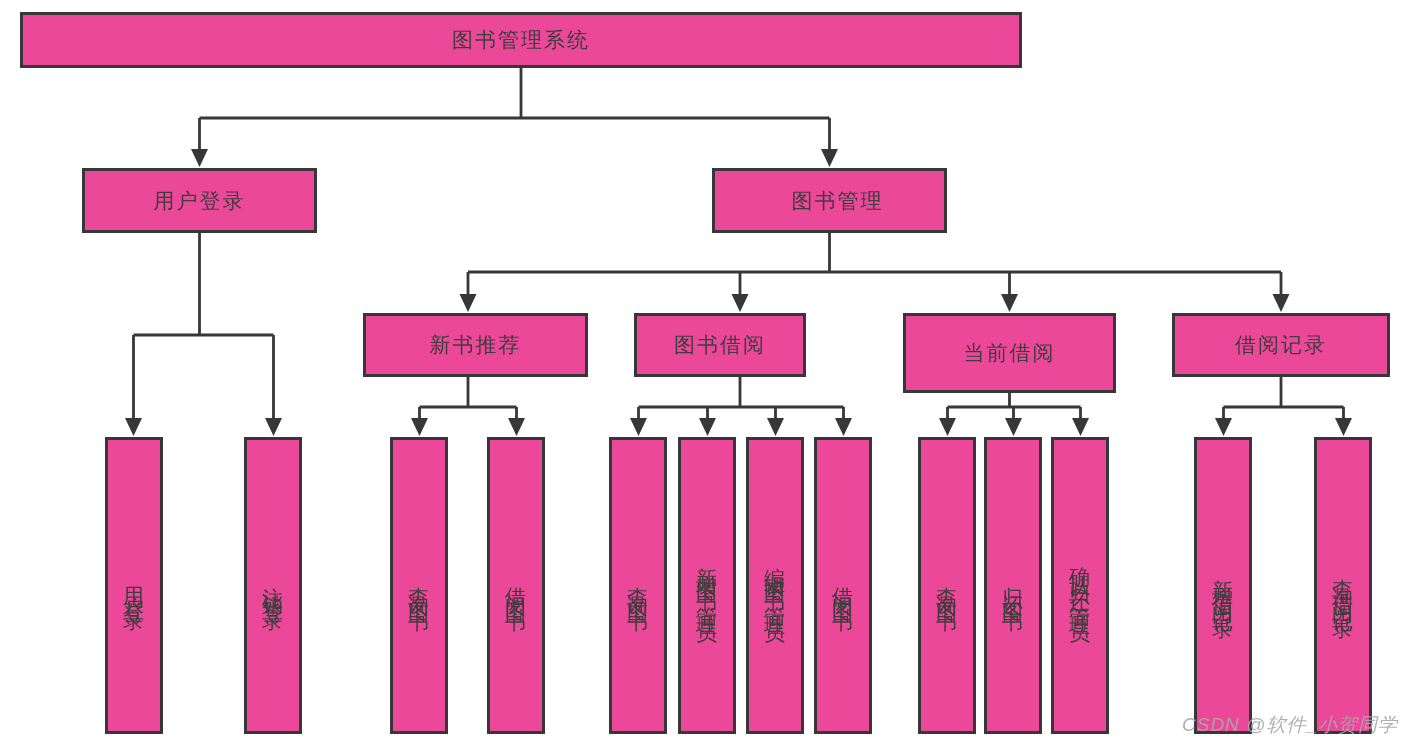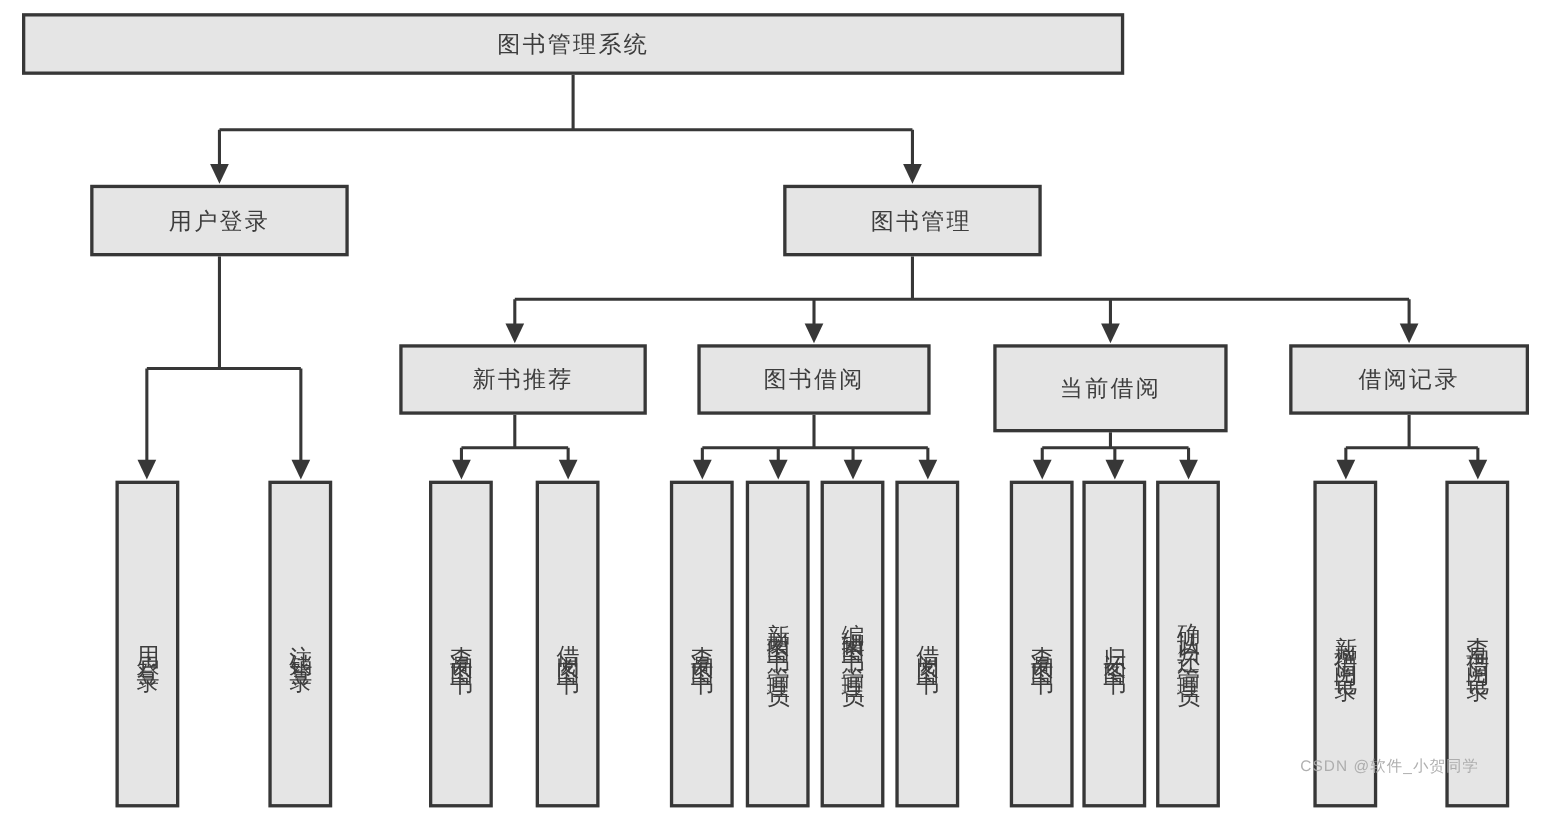"图书管理系统" .node { background: #e5e5e5 -> #ec4899 }
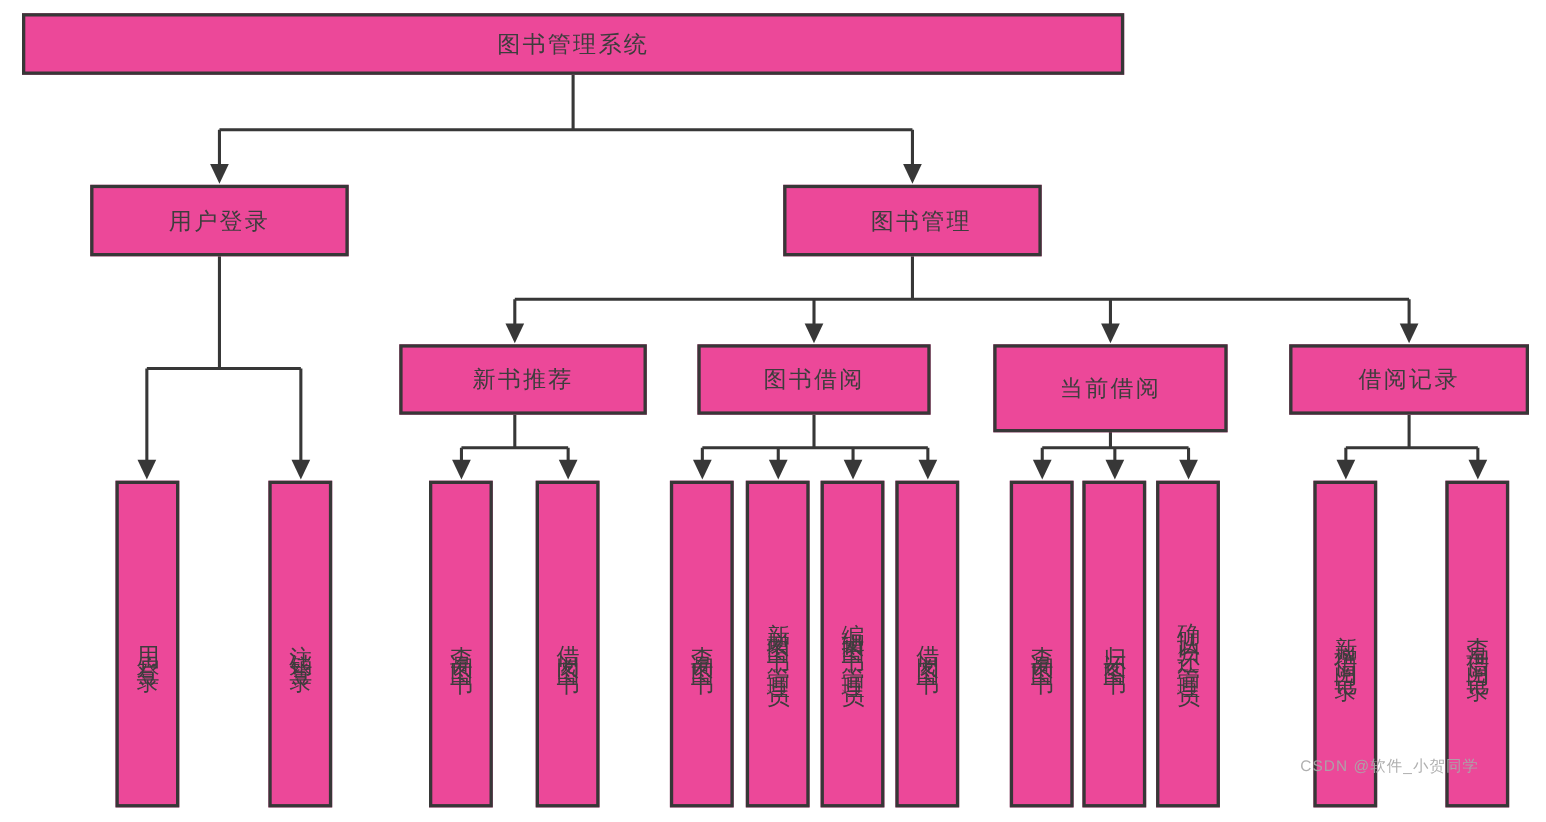"图书借阅" .n-book-borrowing { width: 212px -> 172px }
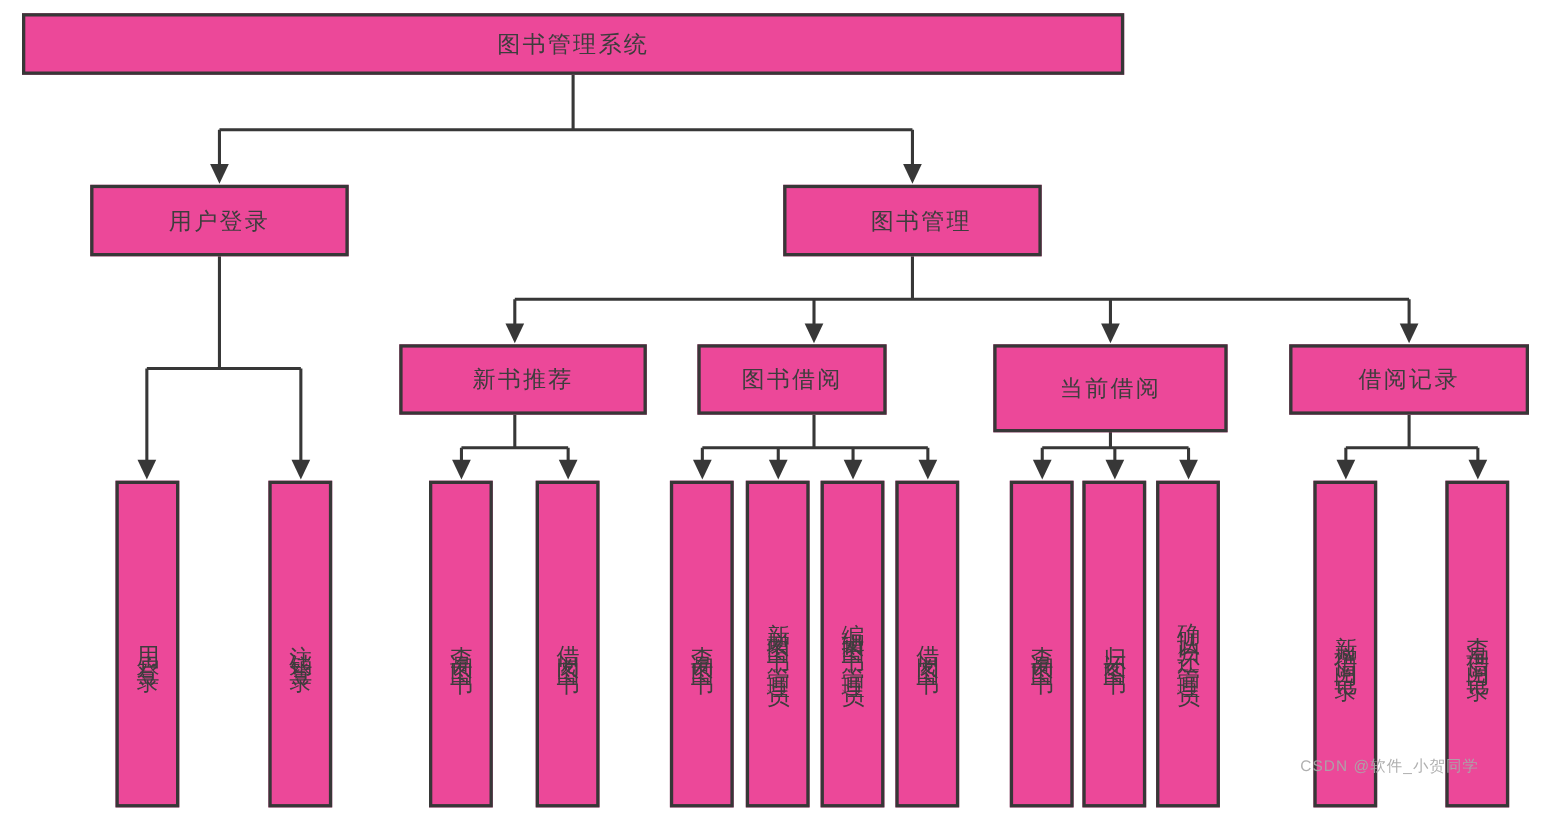"CSDN @软件_小贺同学" .watermark { font-size: 14px -> 19px; font-style: none -> italic; top: 688px -> 712px }
